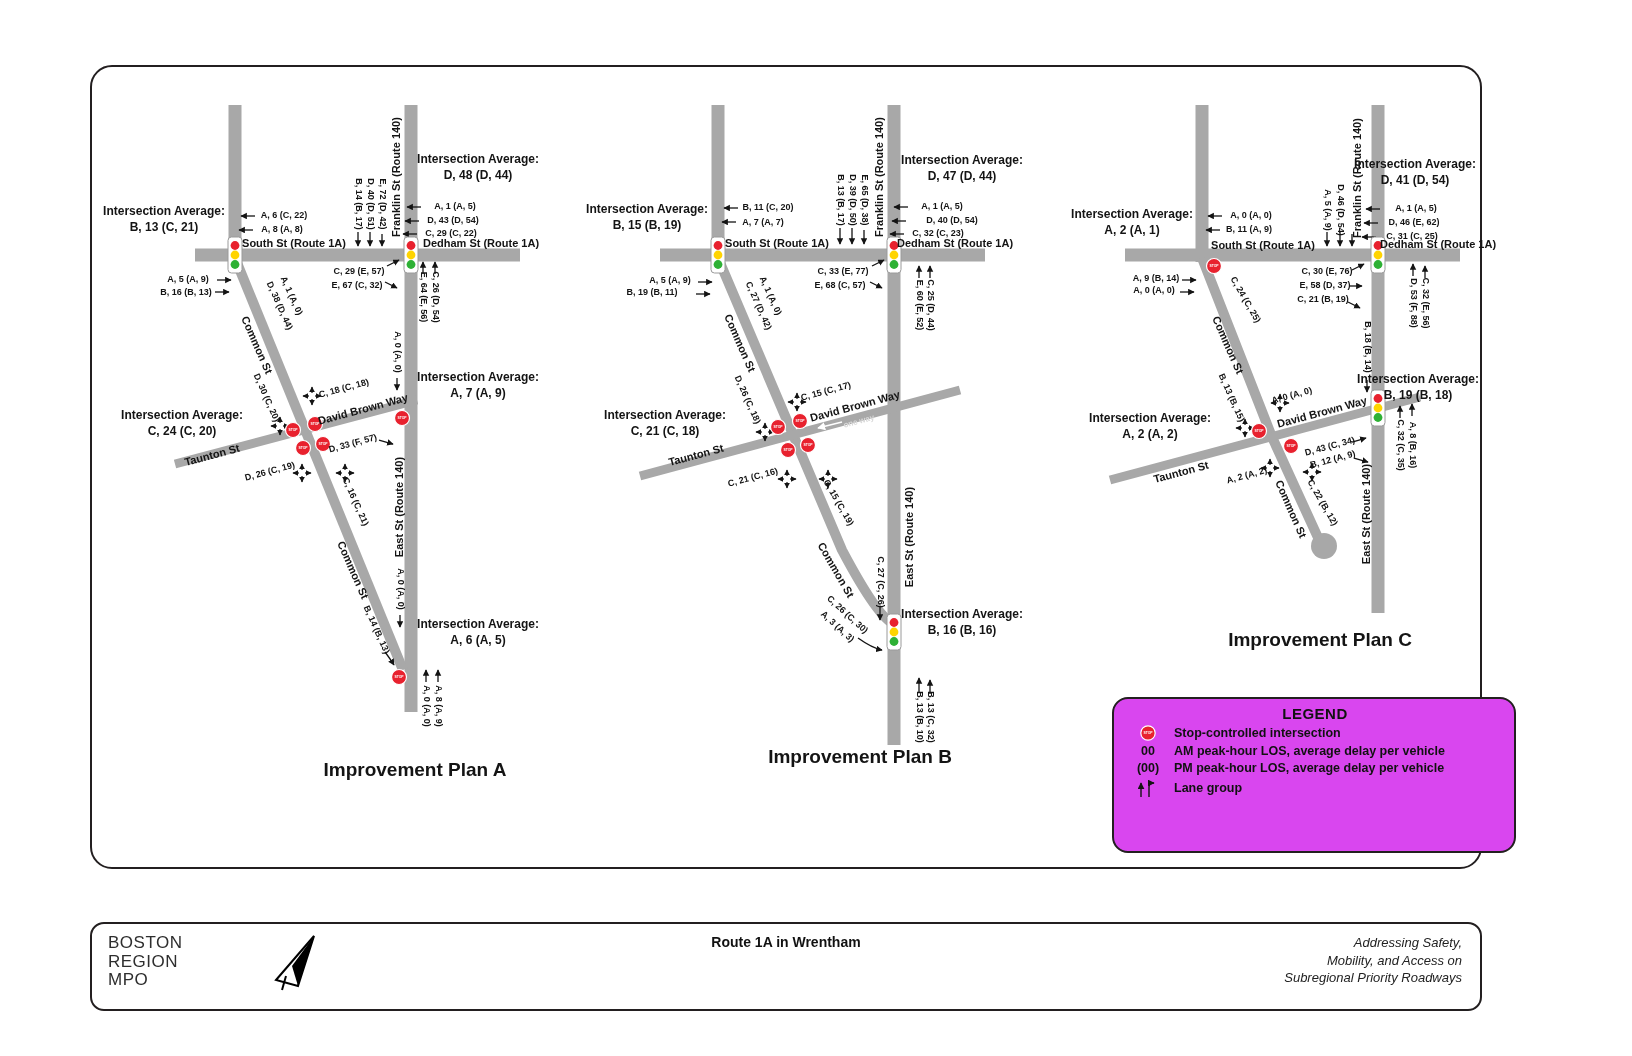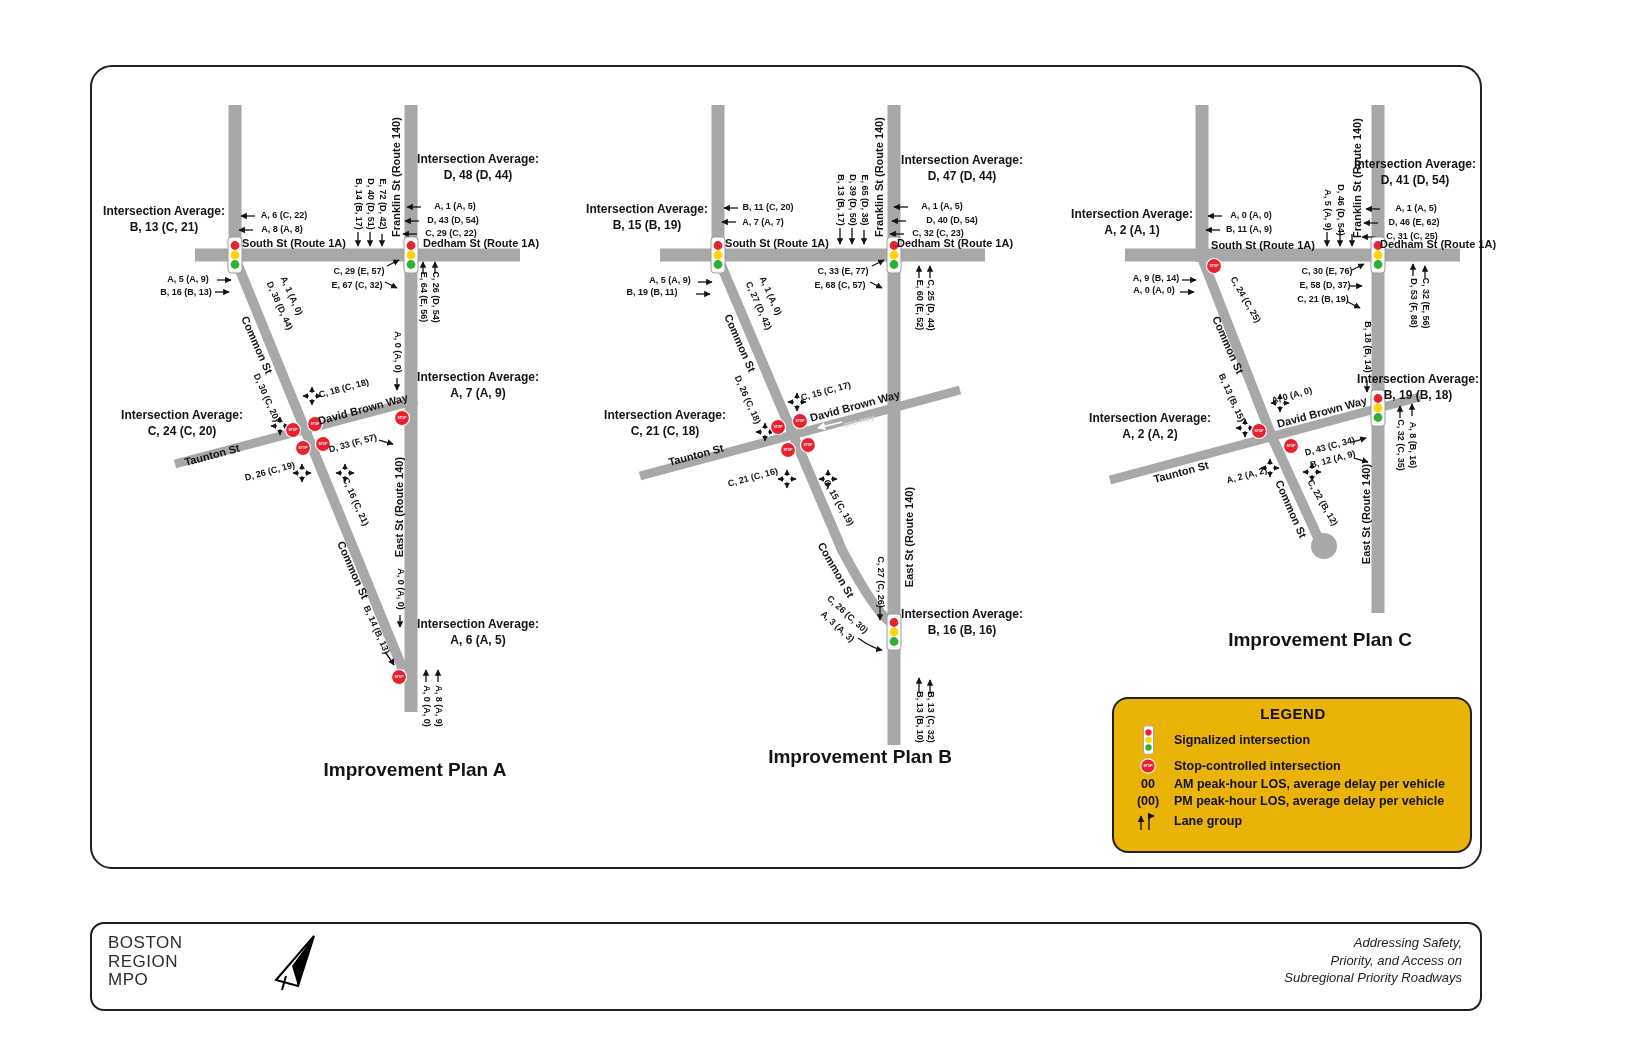"LEGEND" .legendbox { background: #eab308 -> #d946ef; width: 360px -> 404px }
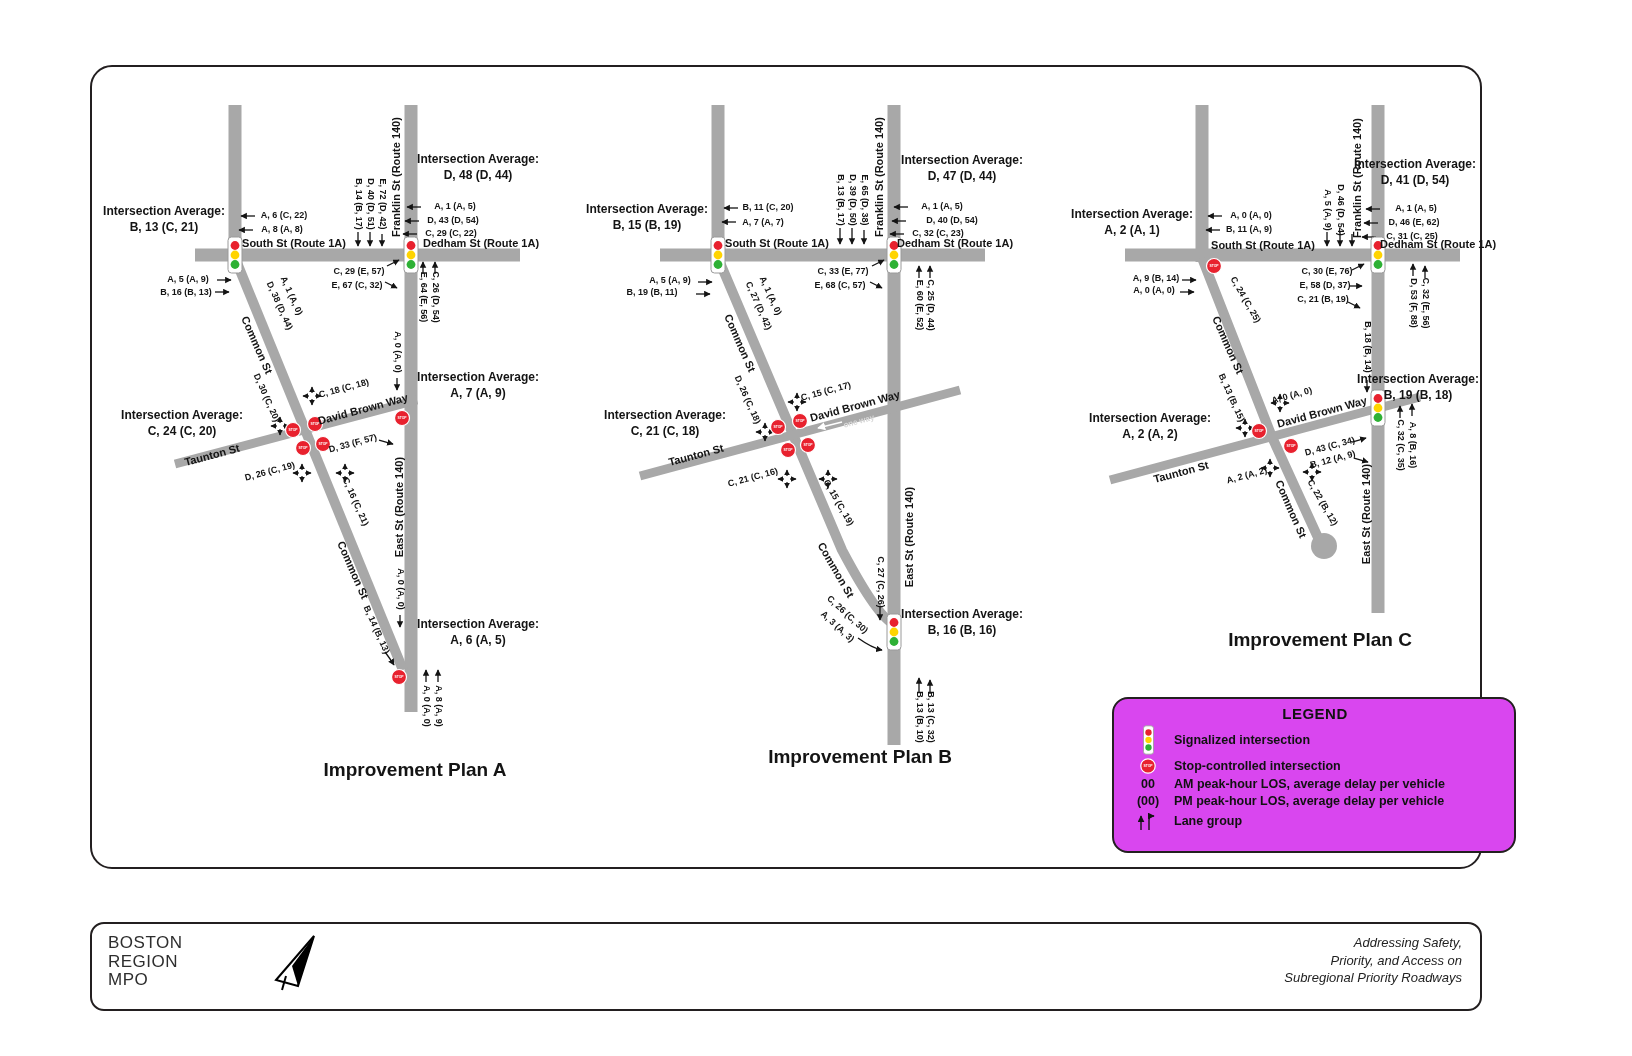"Signalized intersection" div.lrow { html: <div> <span> <svg> <rect></rect> <circle></circle> <circle></circle> <circle></circle> </svg> </span> <span>Signalized intersection</span> </div> -> none }
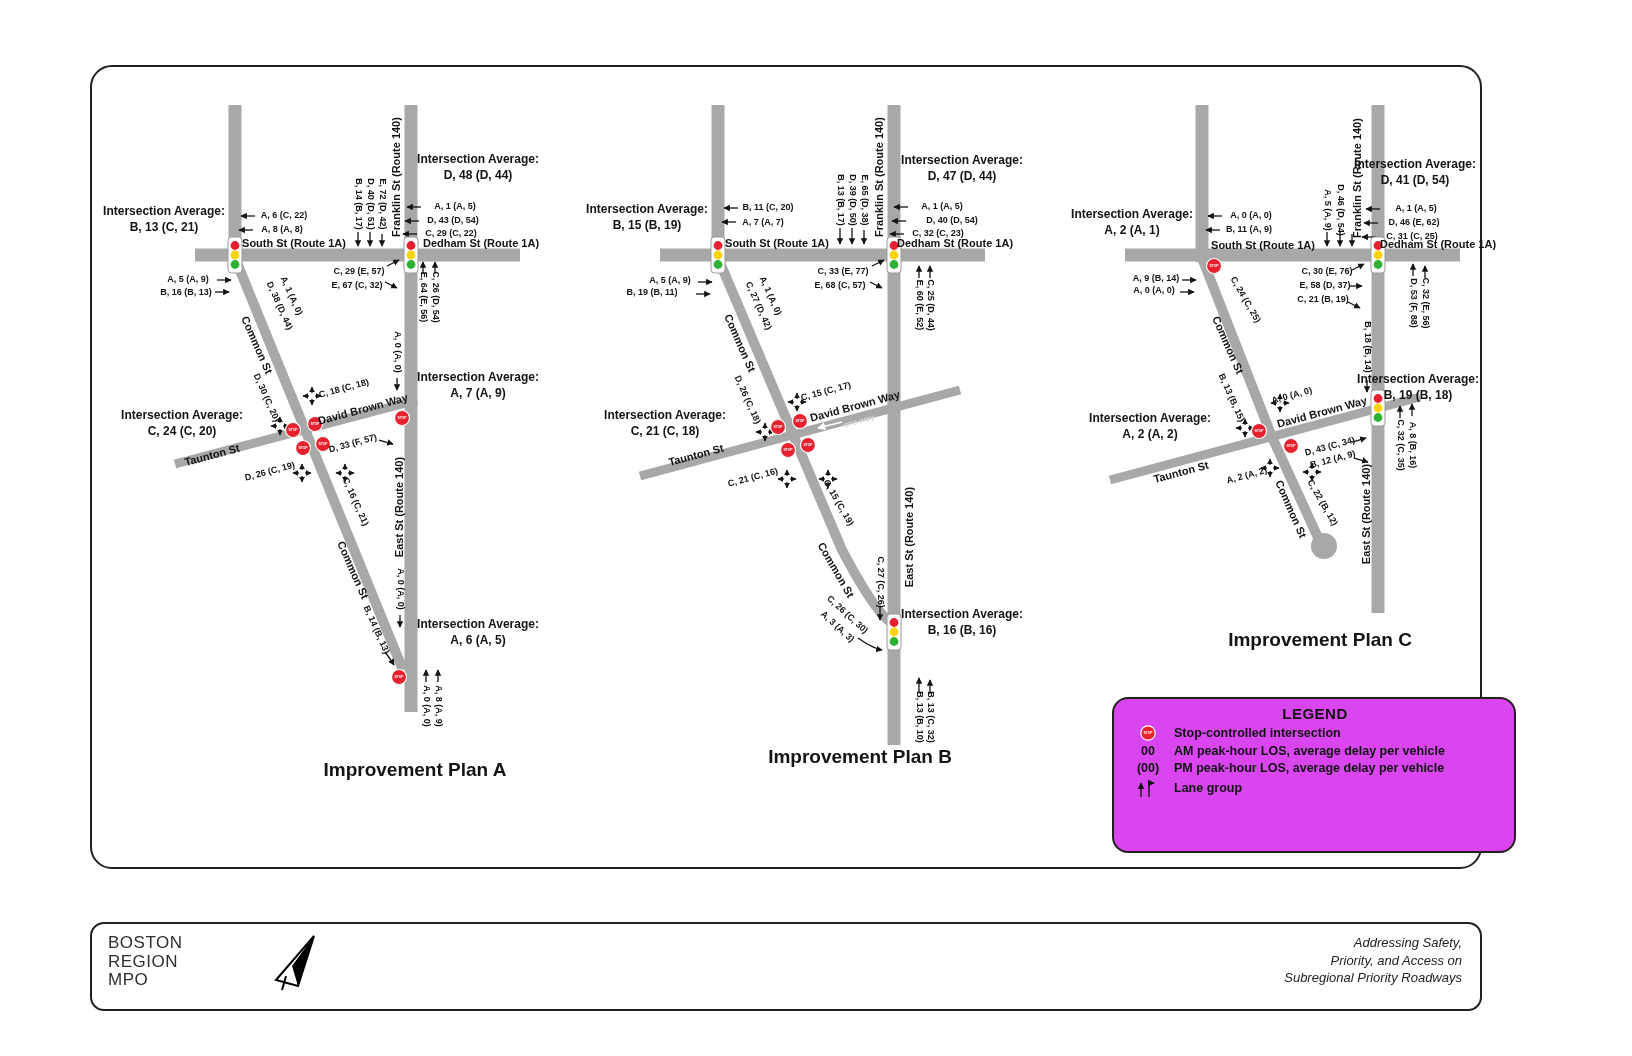"Route 1A in Wrentham" div { html: none -> <div>Route 1A in Wrentham</div> }
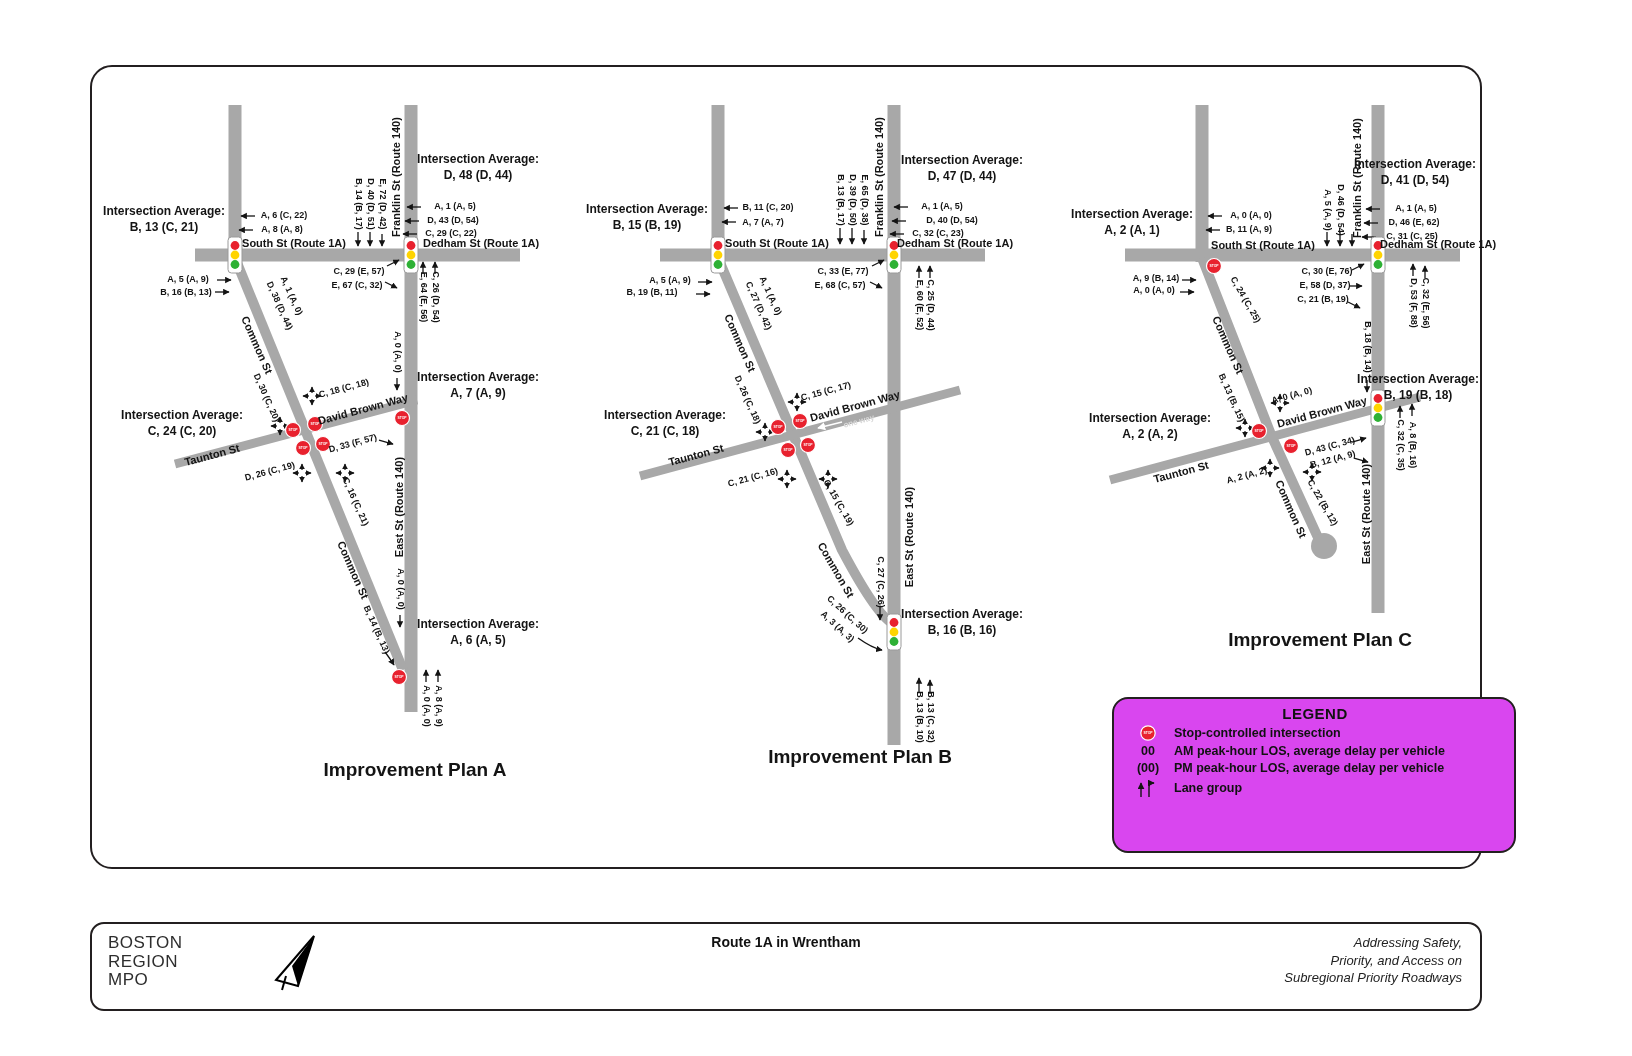"Priority, and Access on" div { text: Priority -> Mobility }
